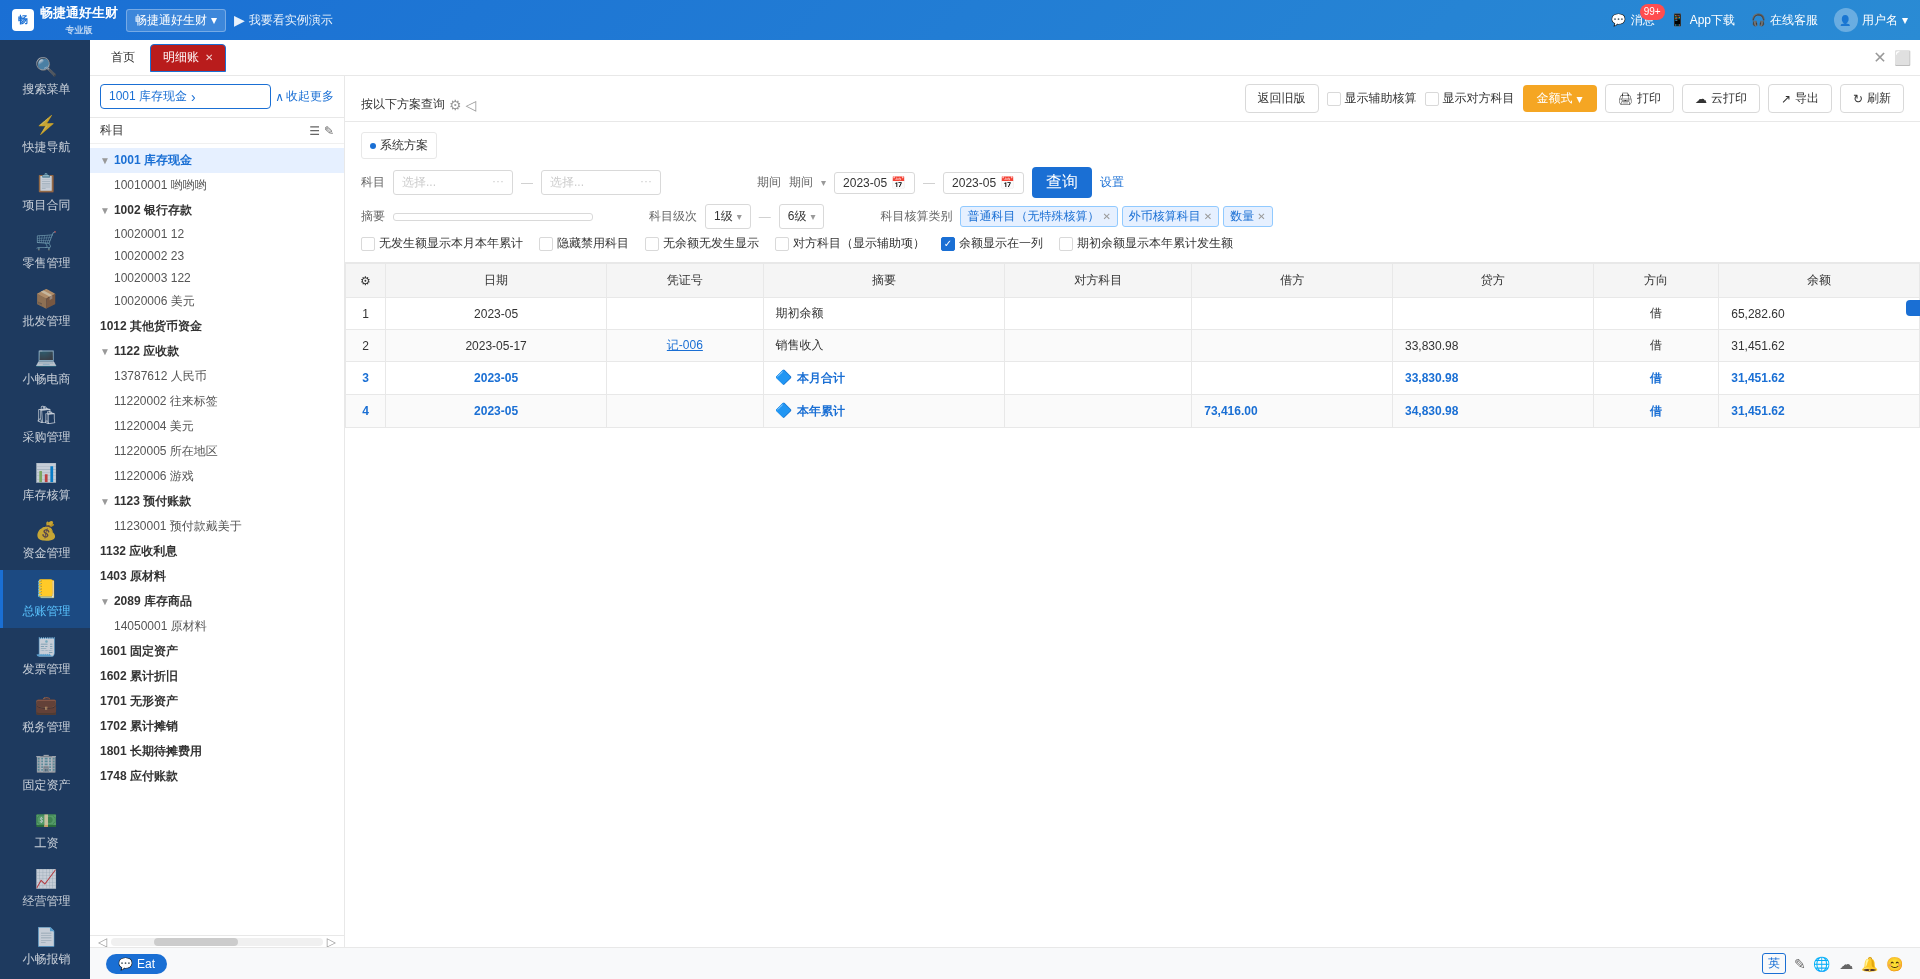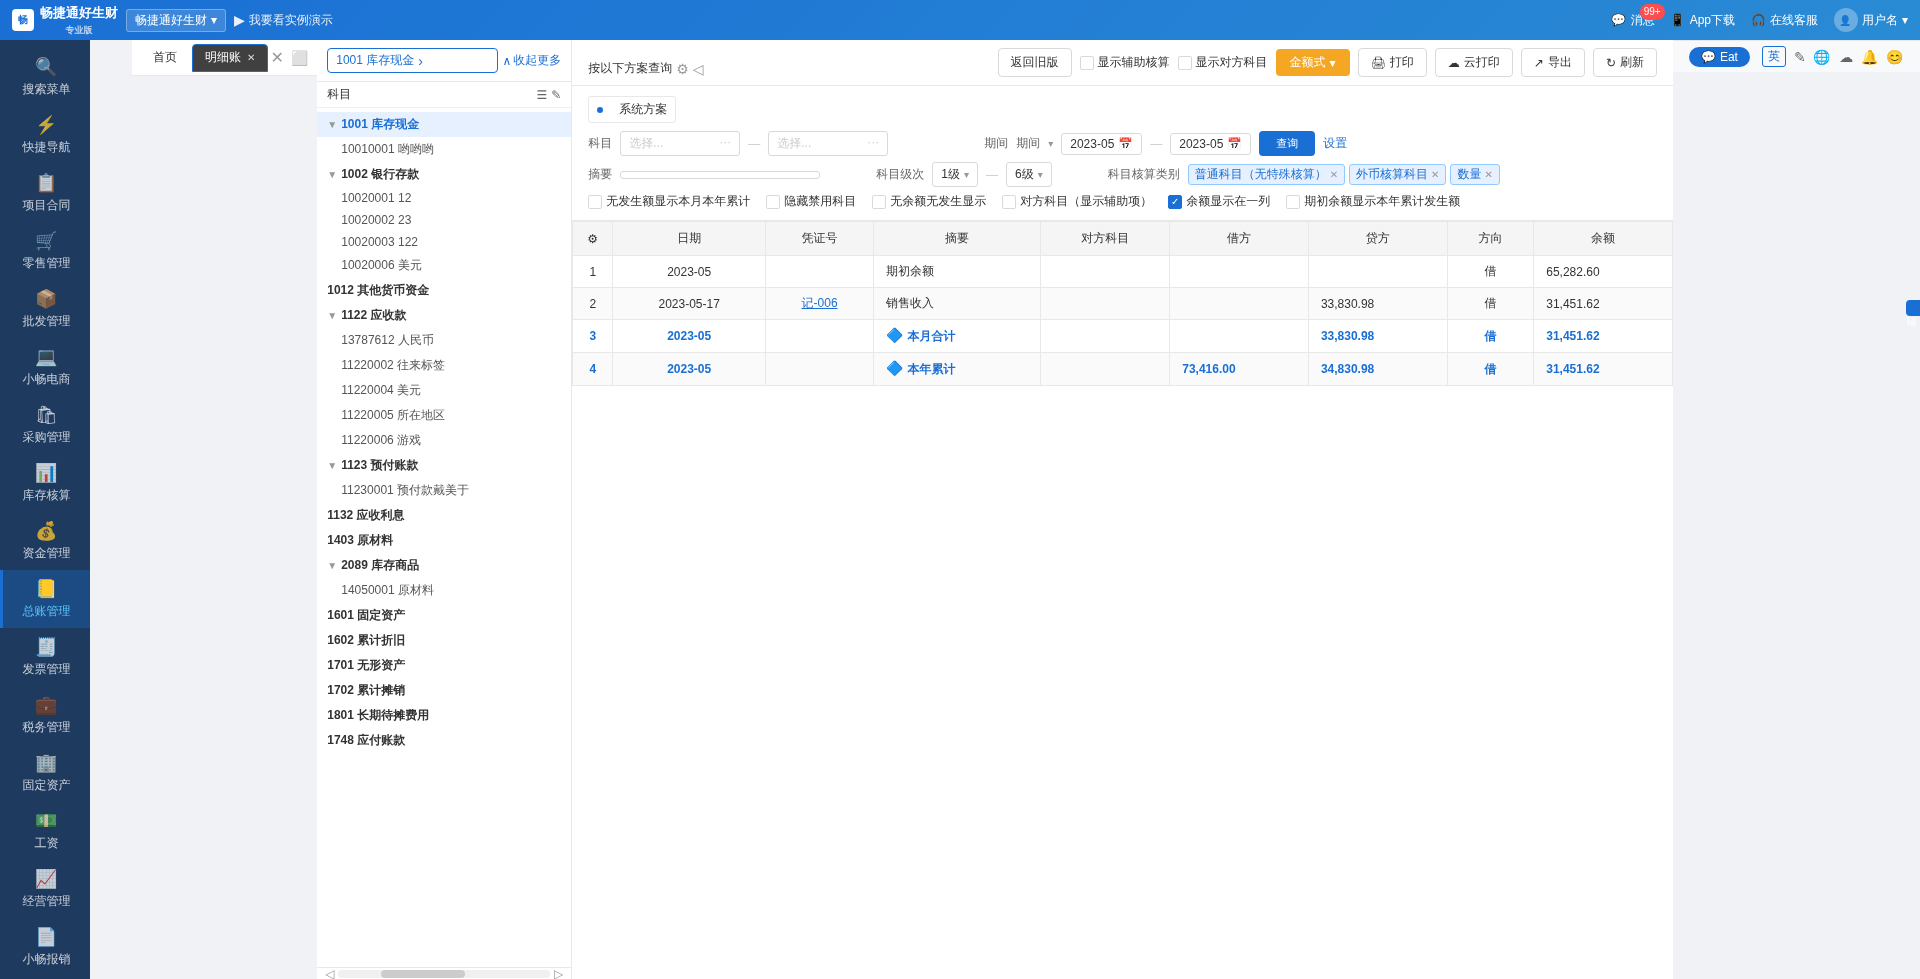"首页" .content-area { flex-direction: row -> column; margin-left: 42px -> none }
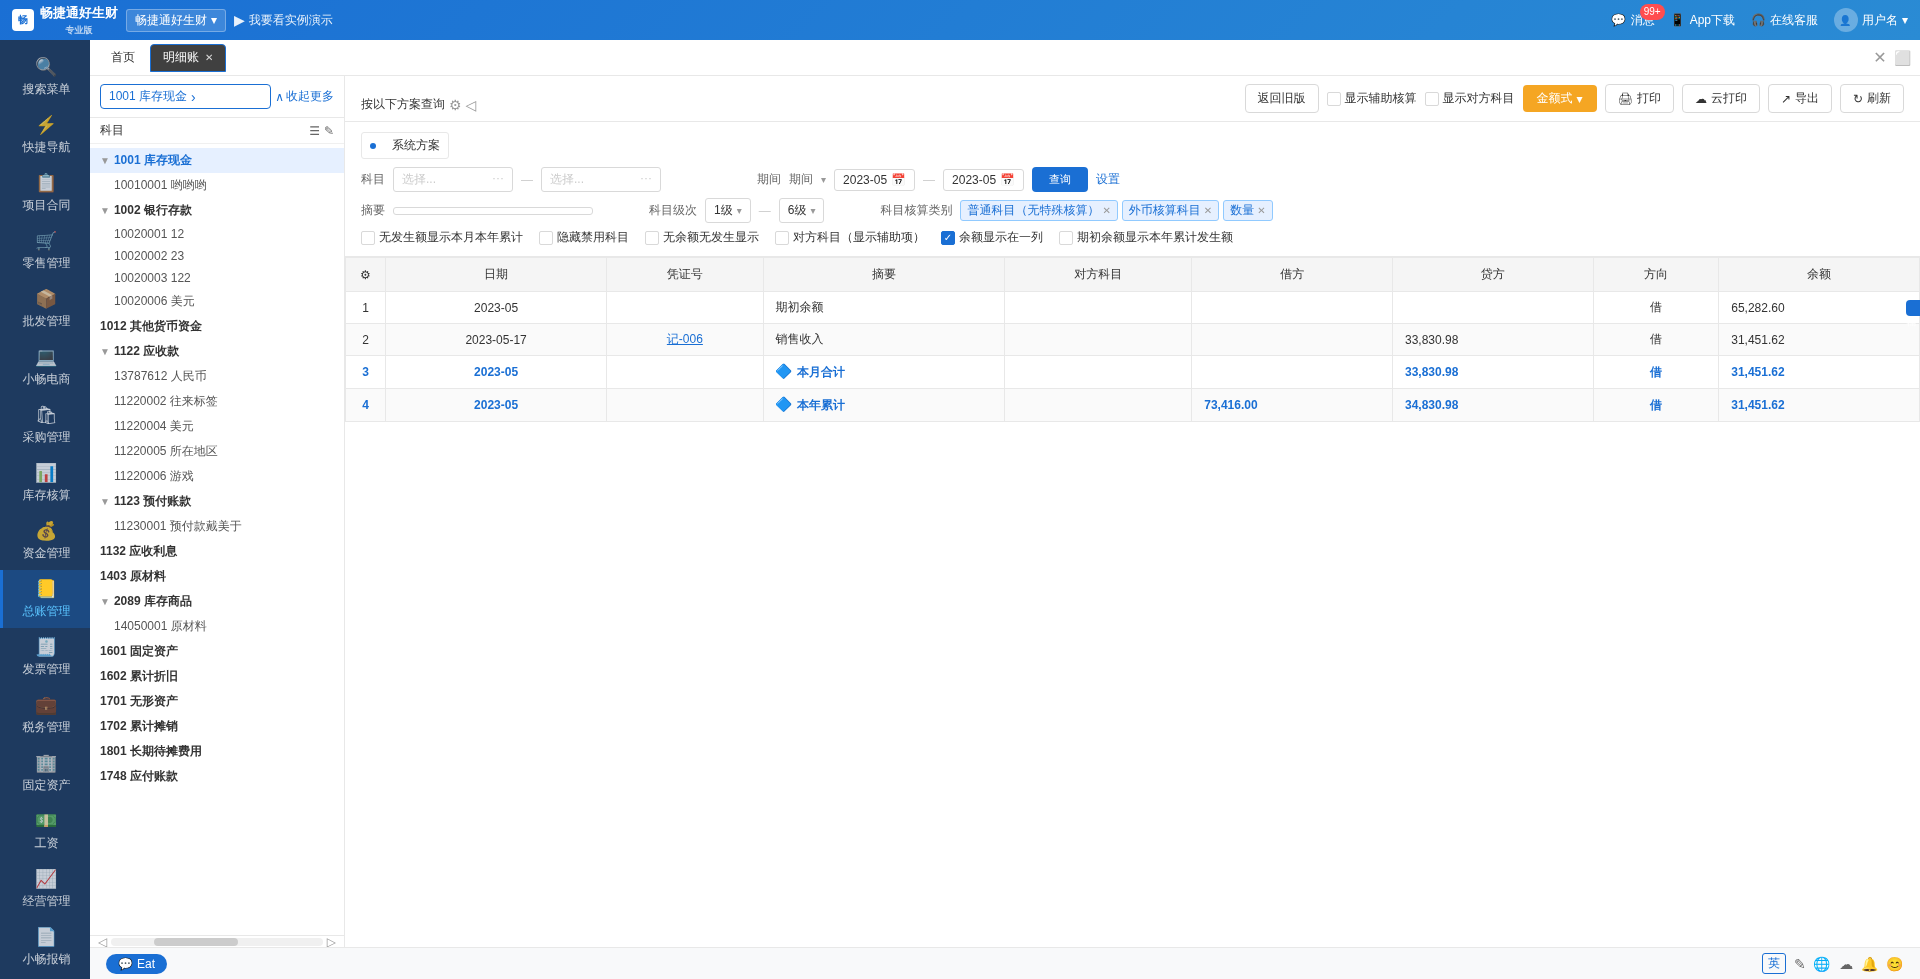"明细账" .tab-item.active { background: #404040 -> #b91c1c }
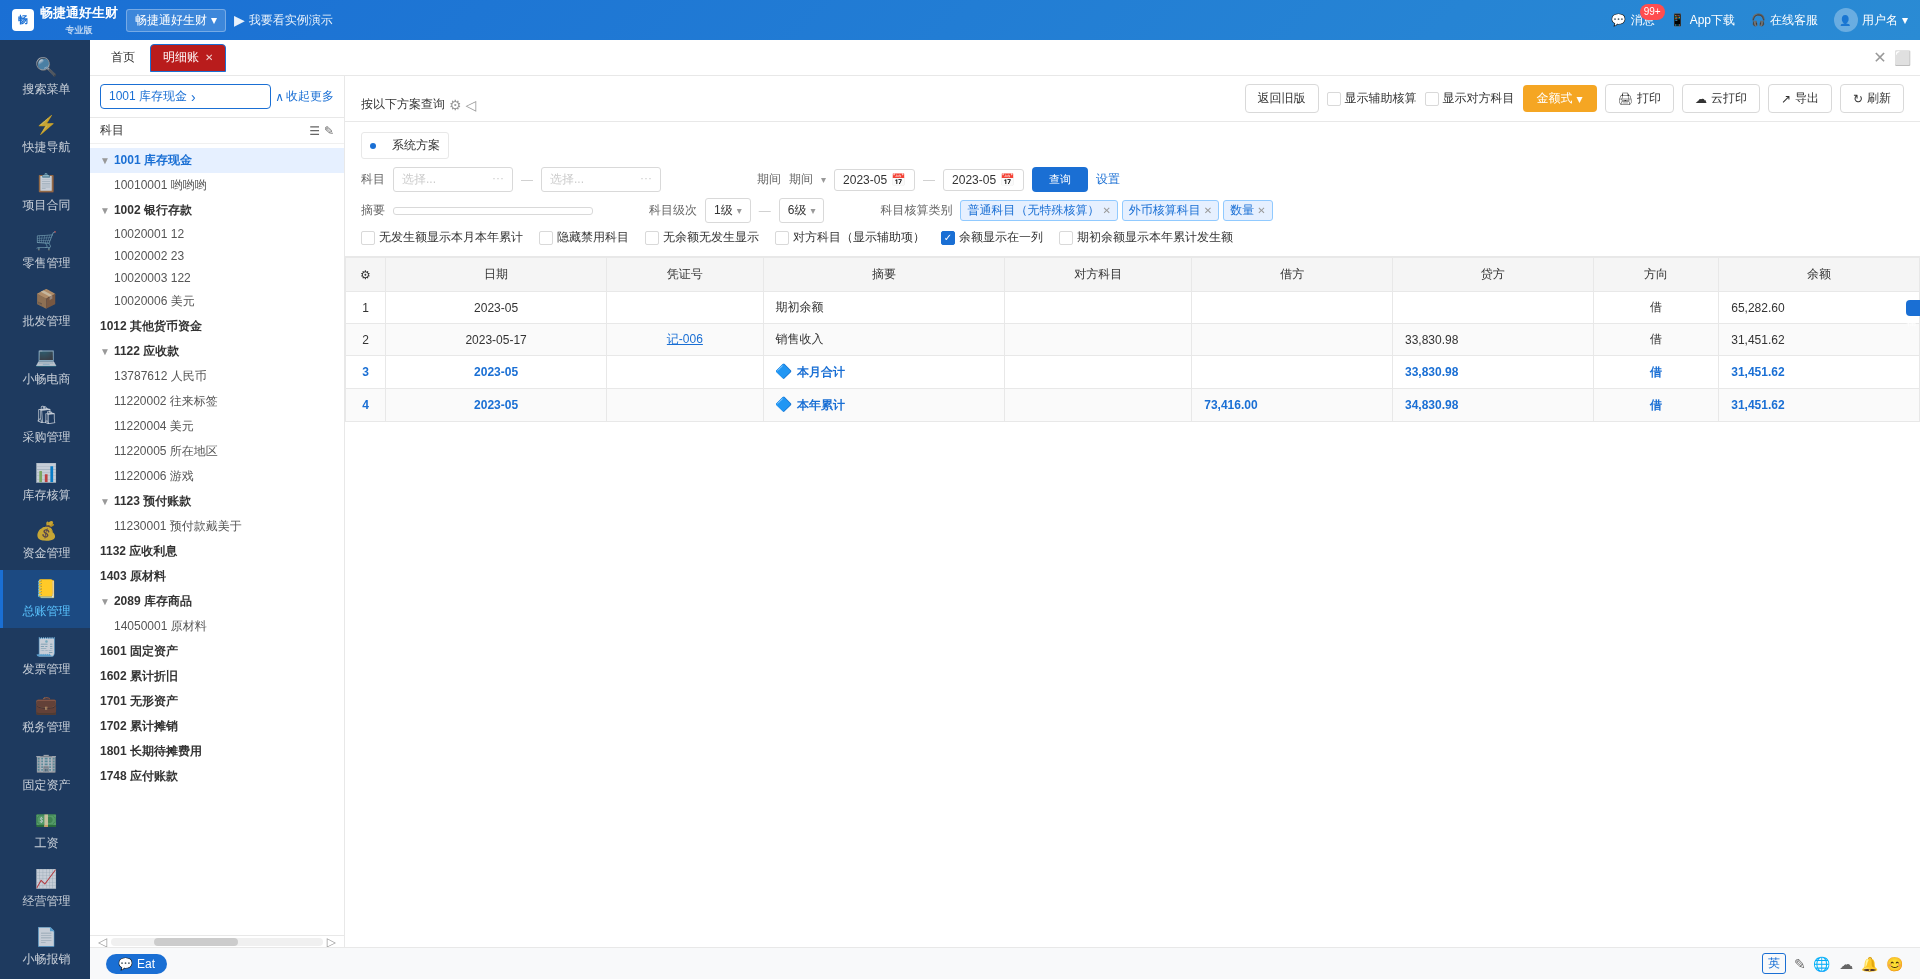"系统方案" .scheme-item { gap: 16px -> 4px }
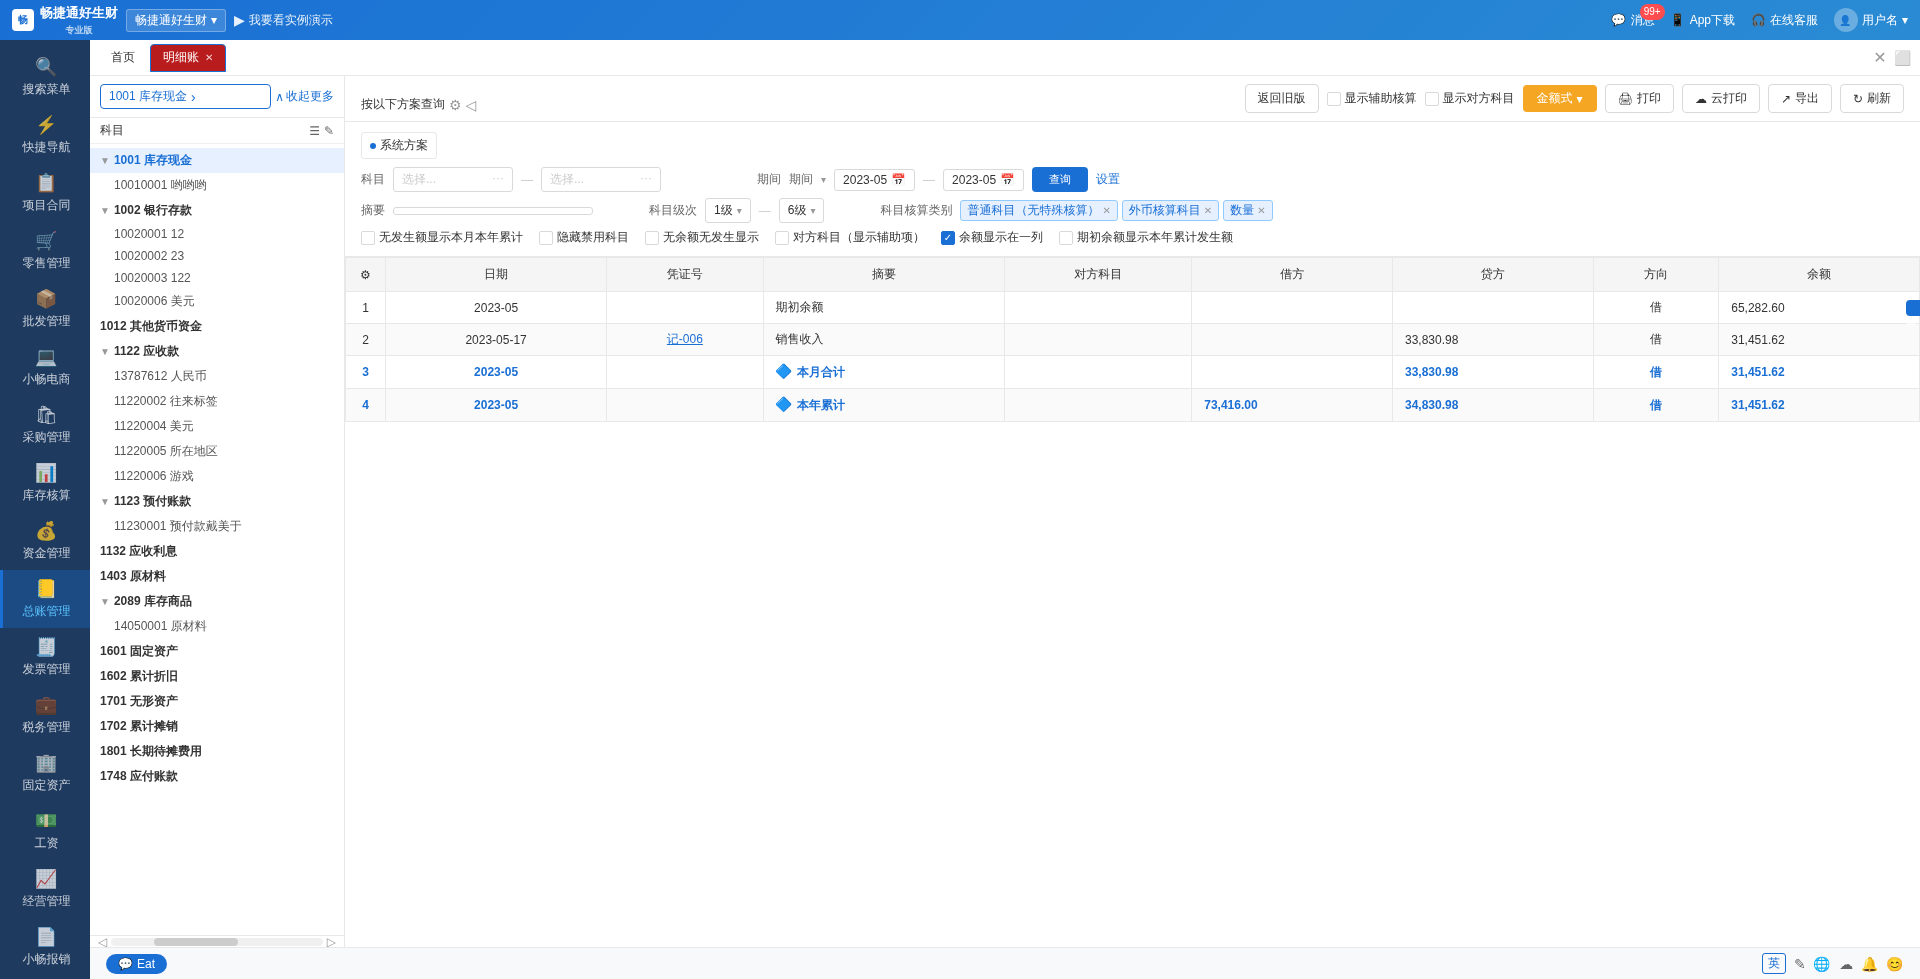"查询" .query-btn { font-size: 11px -> 16px }
